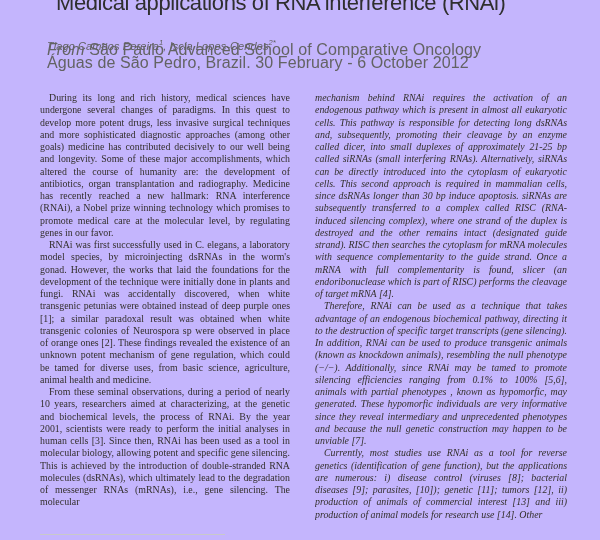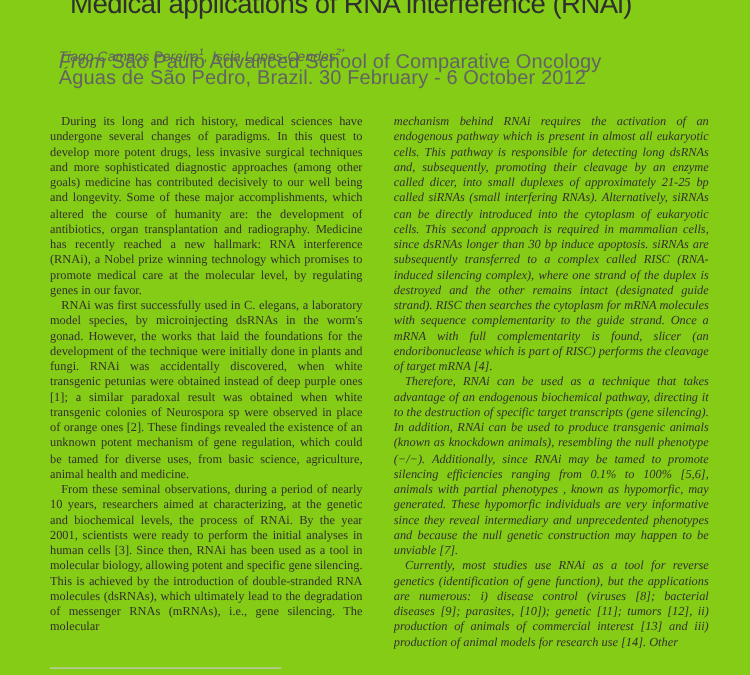"Medical applications of RNA interference" .page { background: #84cc16 -> #c4b5fd }
